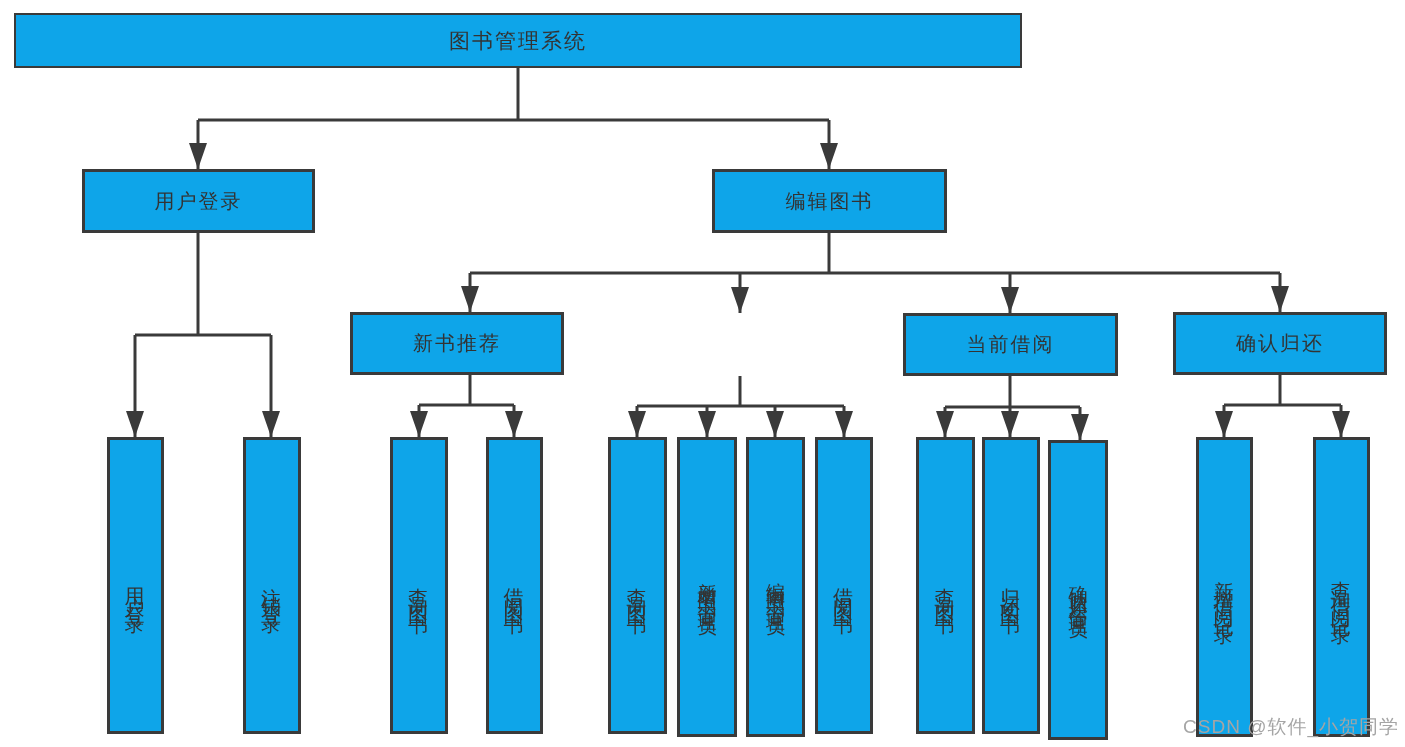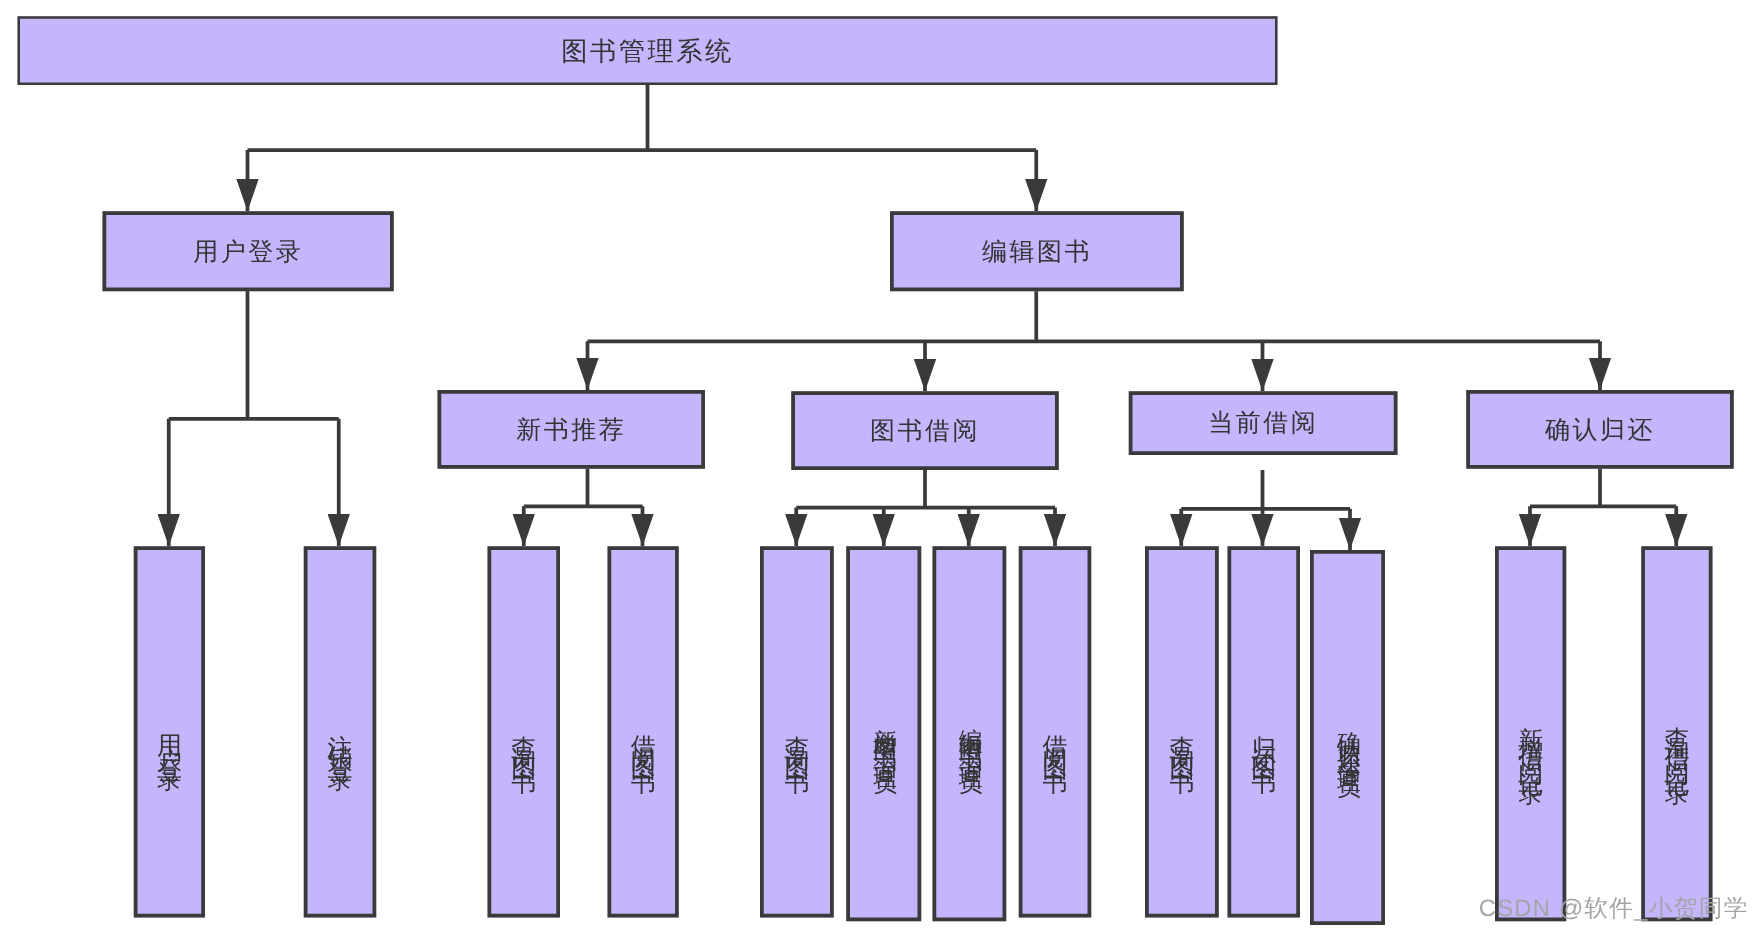"图书管理系统" .box { background: #c4b5fd -> #0ea5e9 }
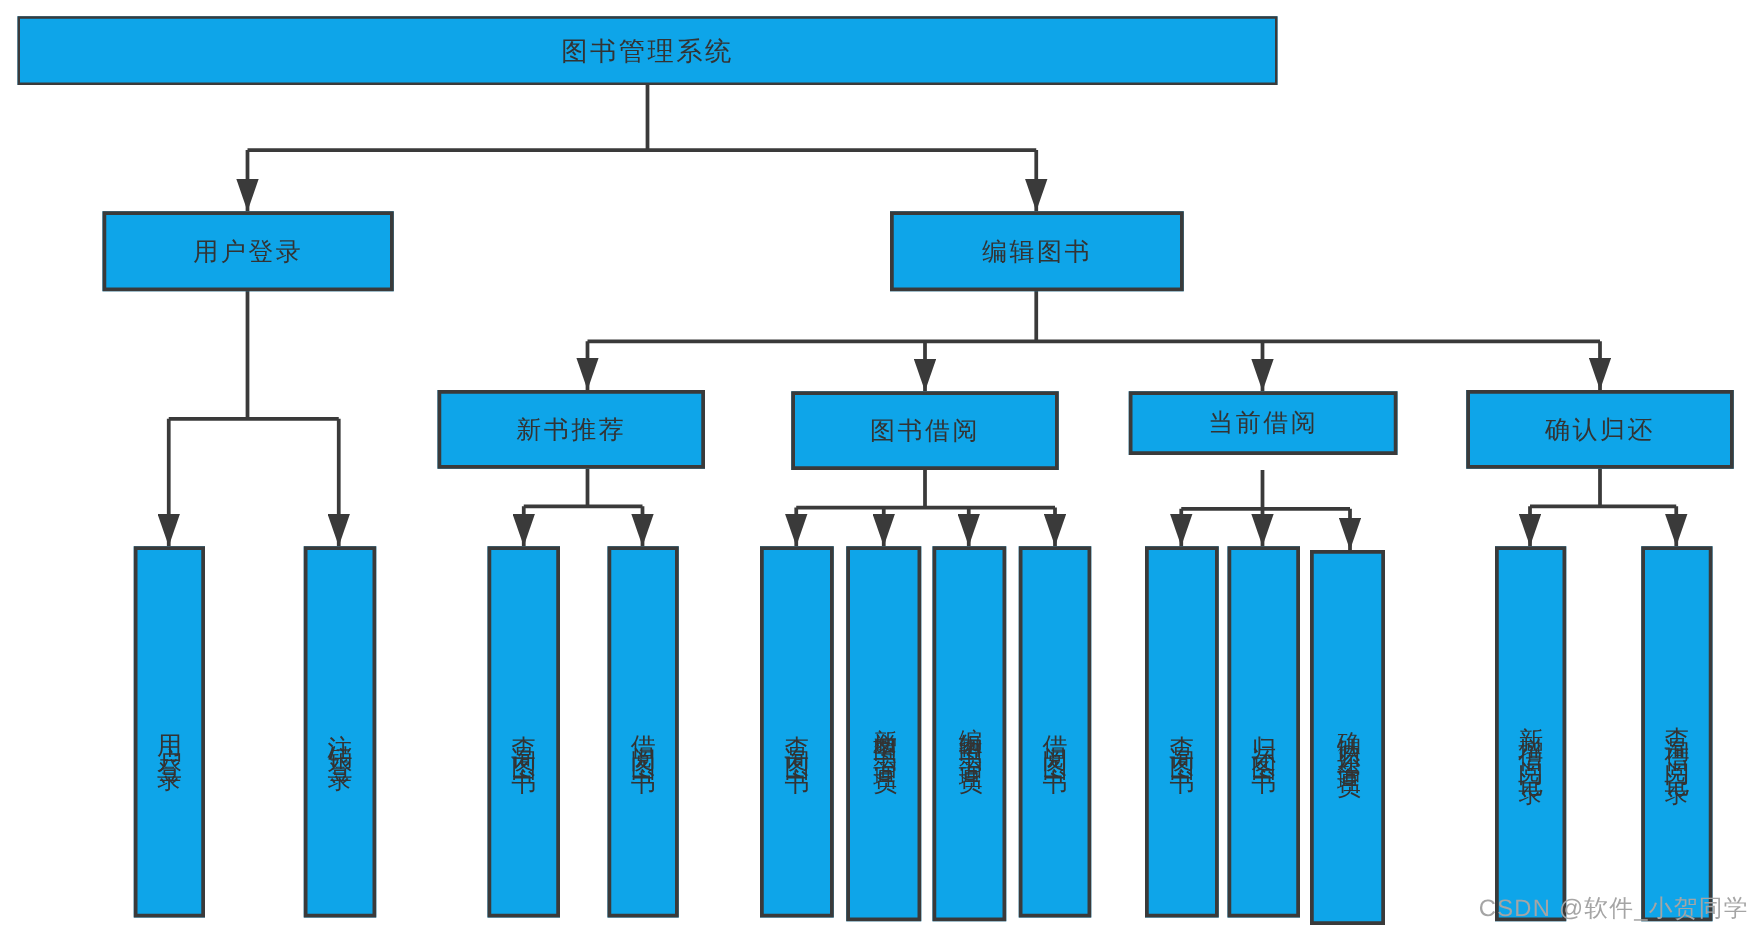"图书借阅" div.box { html: <div> <span>图书借阅</span> </div> -> none }
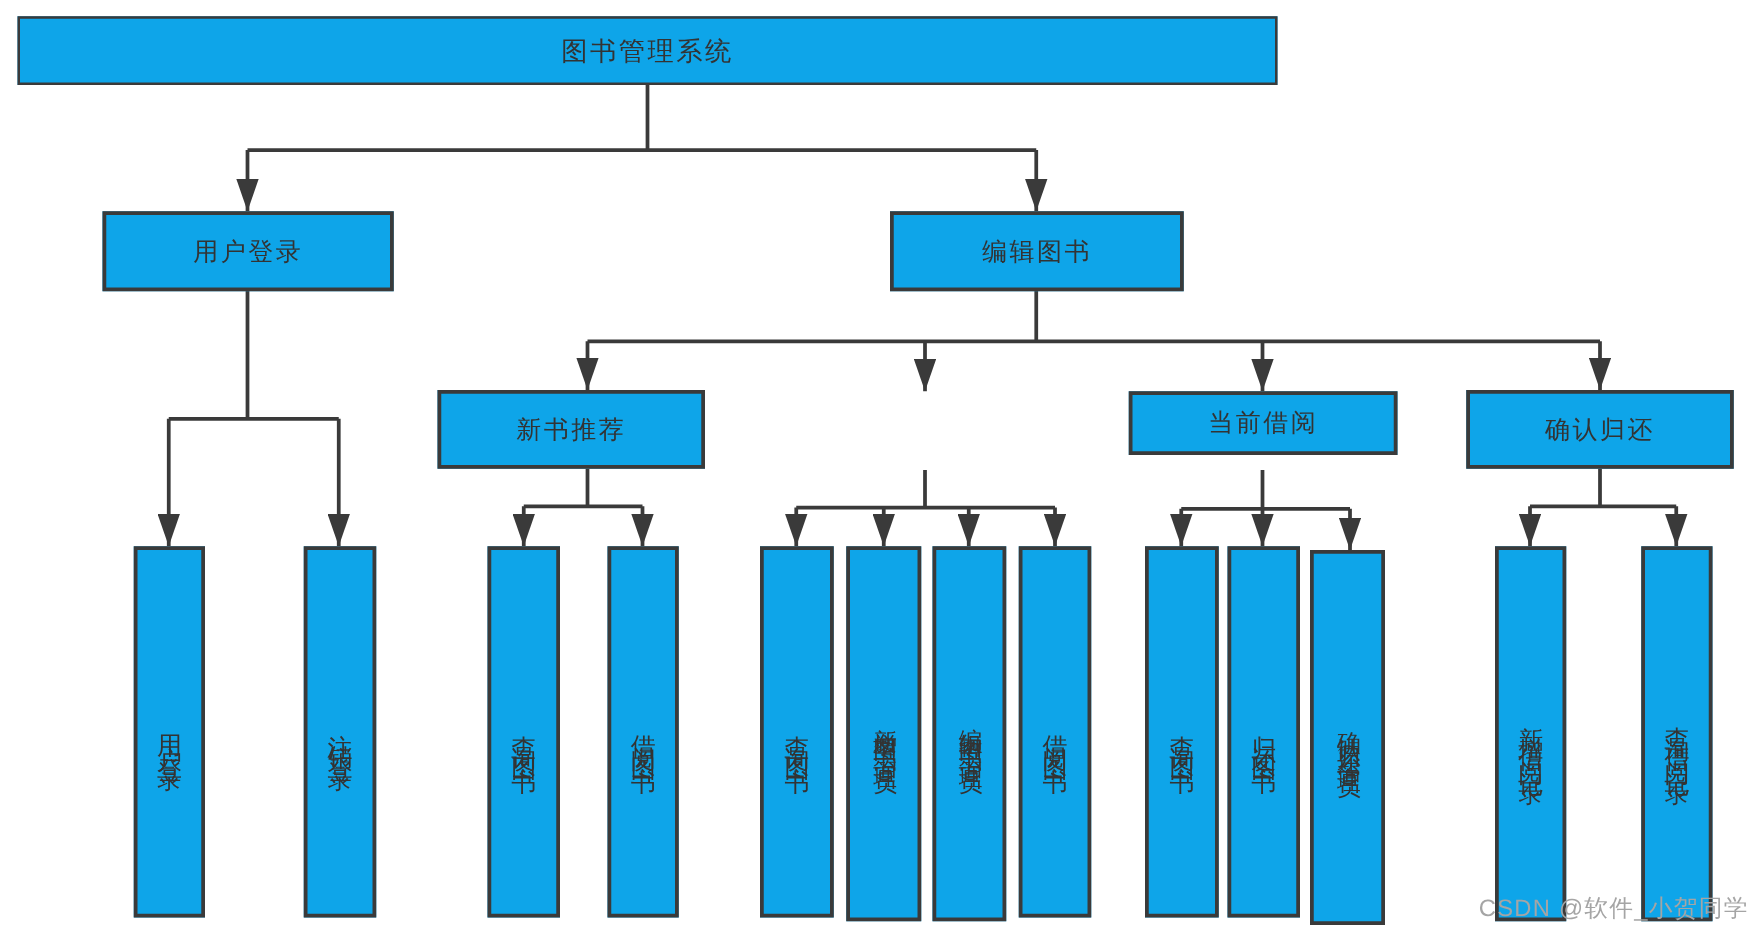"当前借阅" div.box { height: 51px -> 63px }
